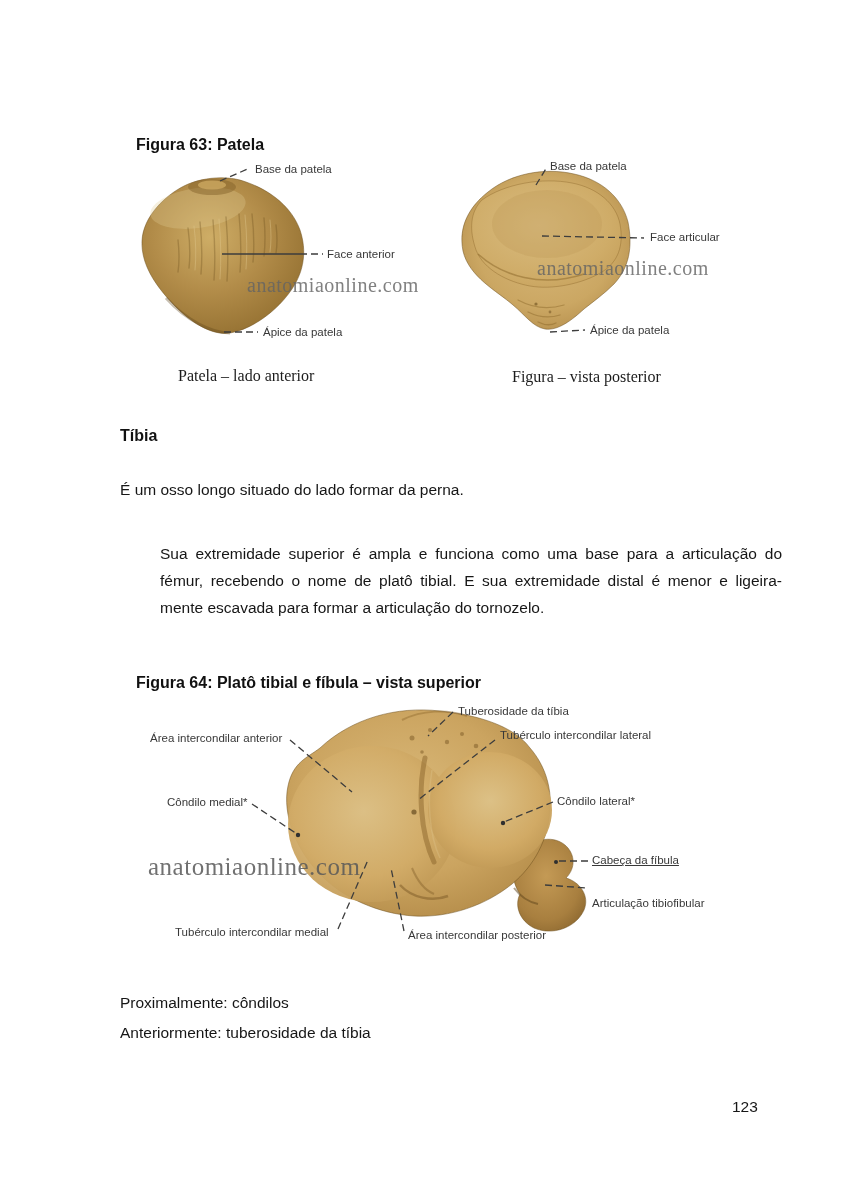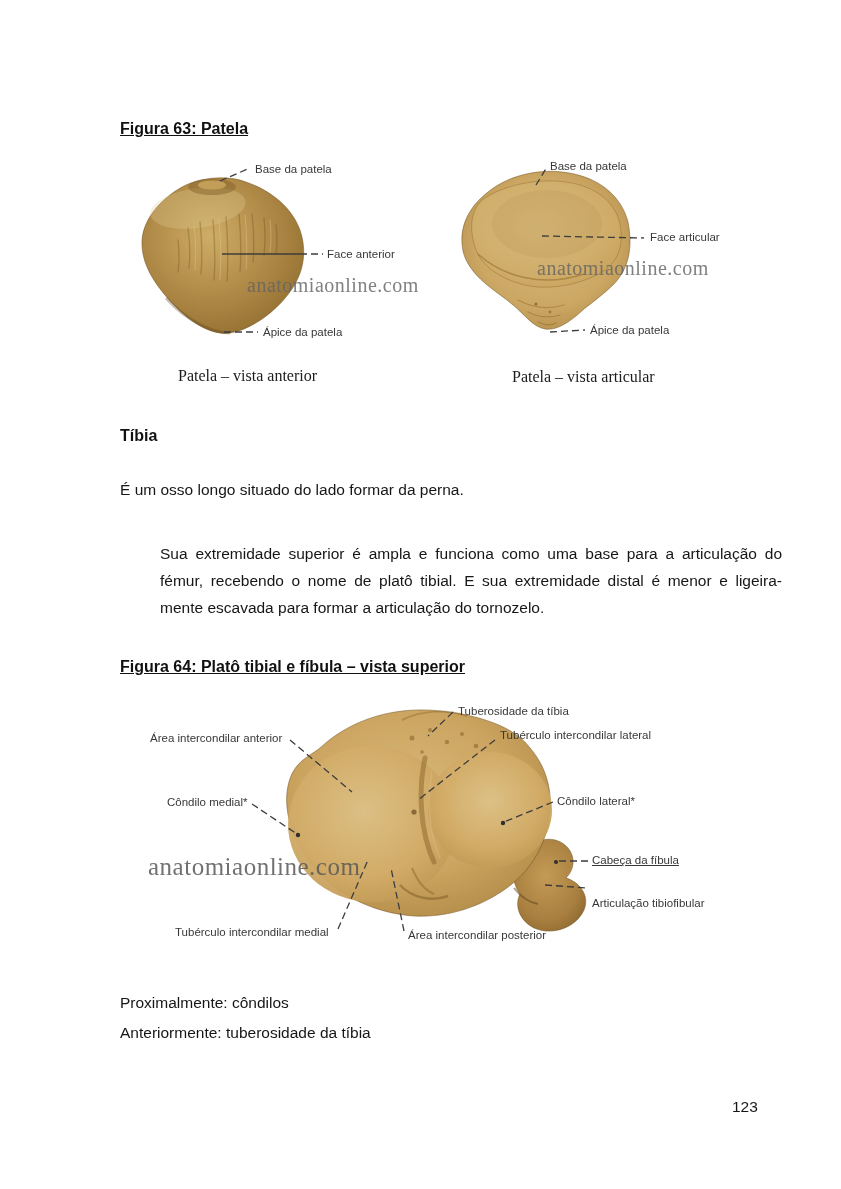"Figura 63: Patela" .fig-title { margin: 0 -> 16px; text-decoration: underline -> none }
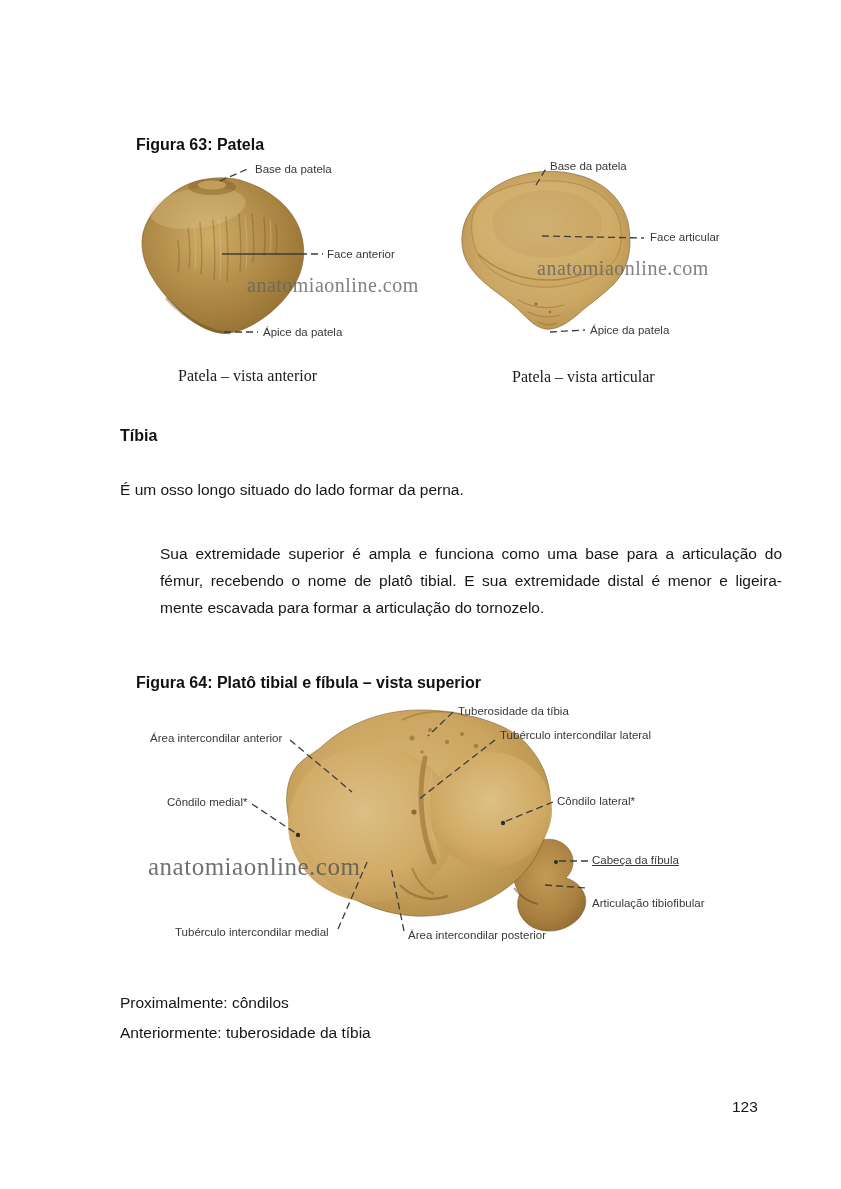"Patela – vista anterior" span.caption { text: vista -> lado }
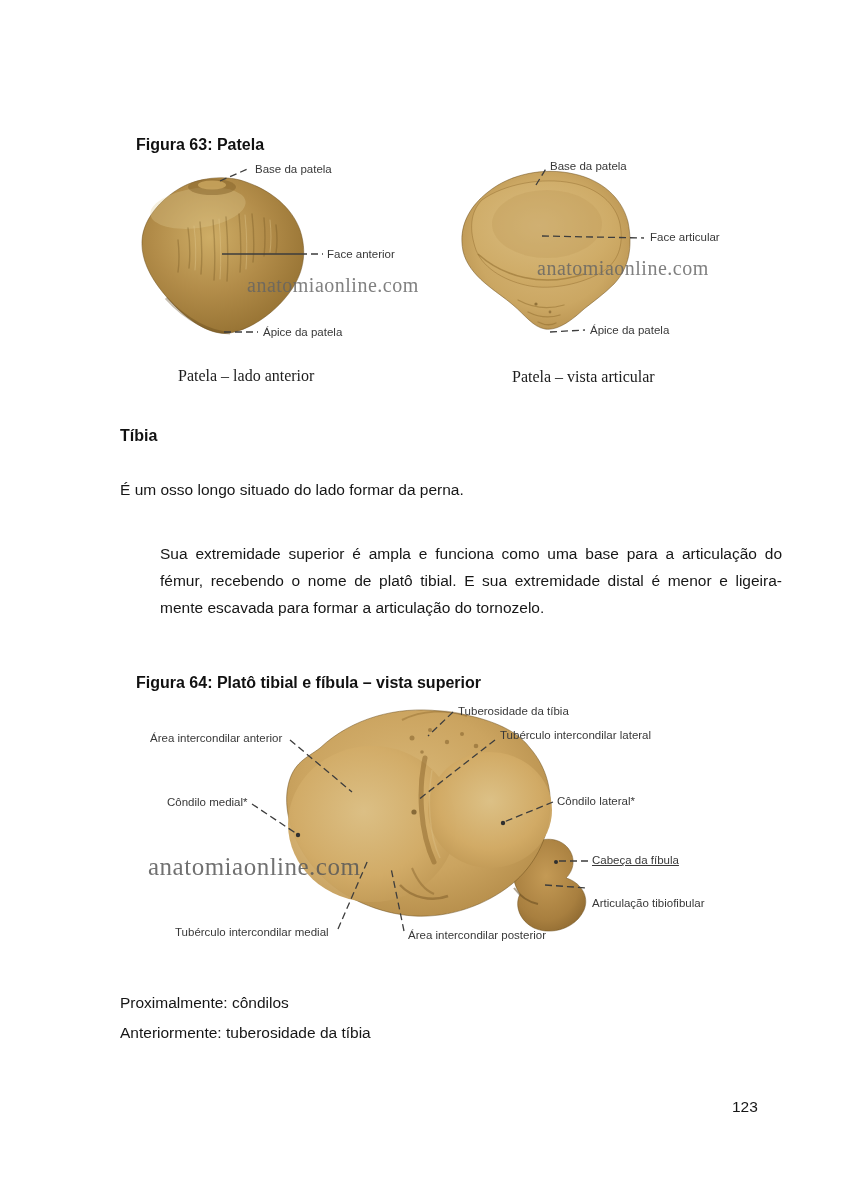"Patela – vista articular" span.caption { text: Patela – vista articular -> Figura – vista posterior }
